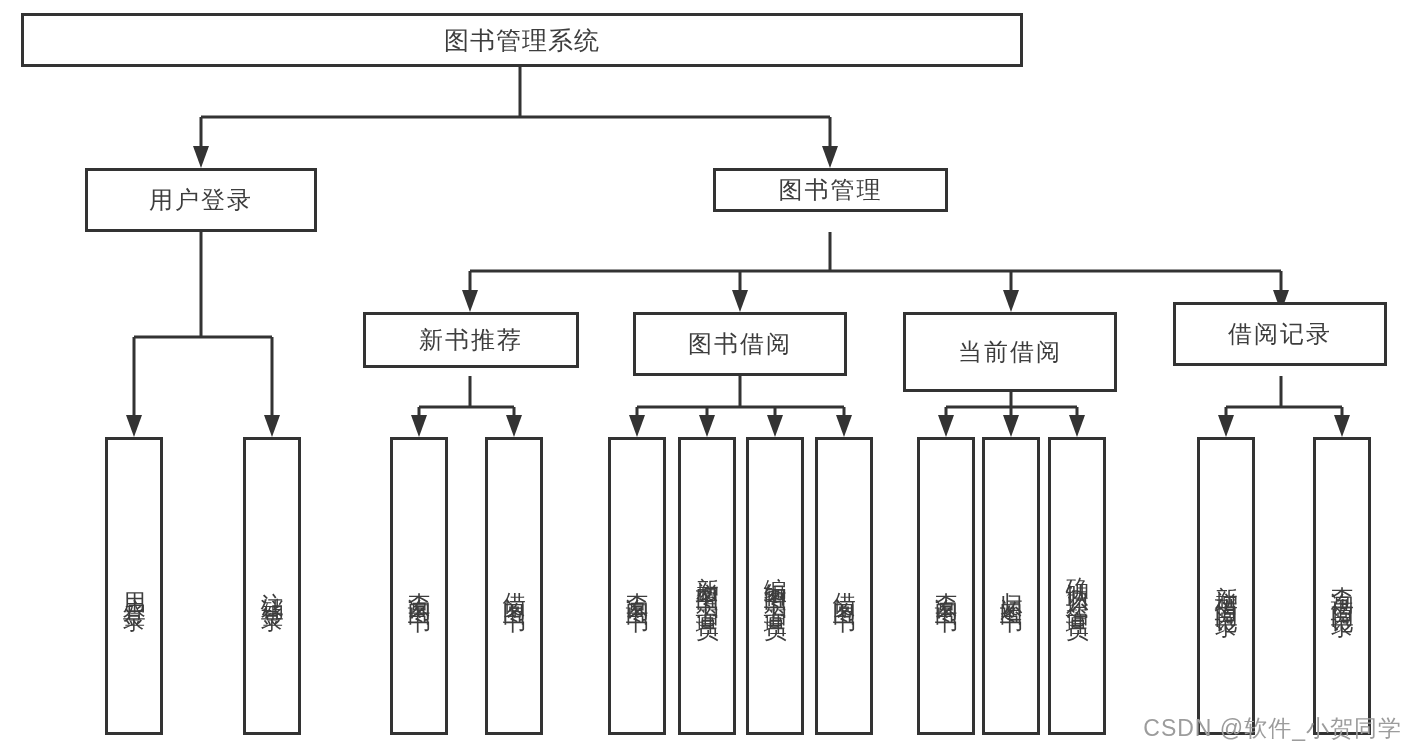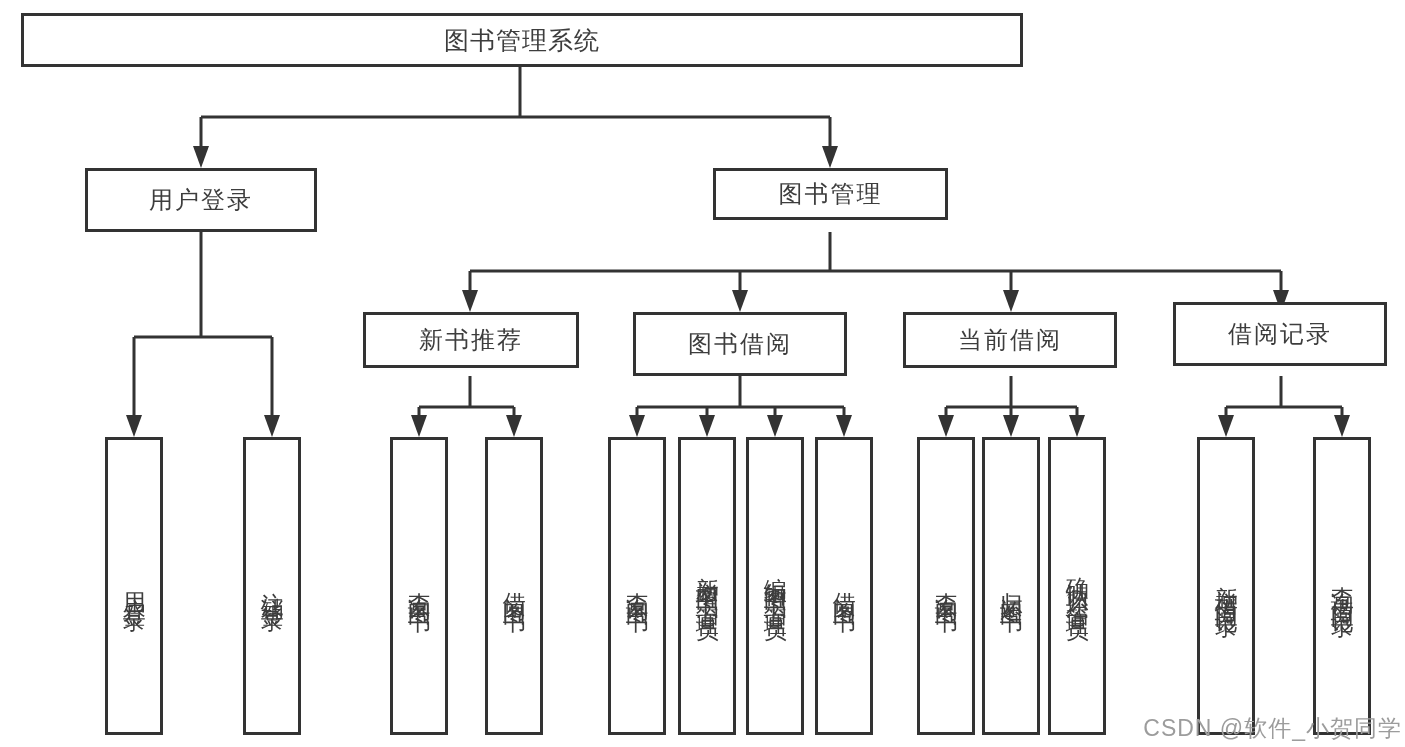"图书管理" div.node { height: 52px -> 44px }
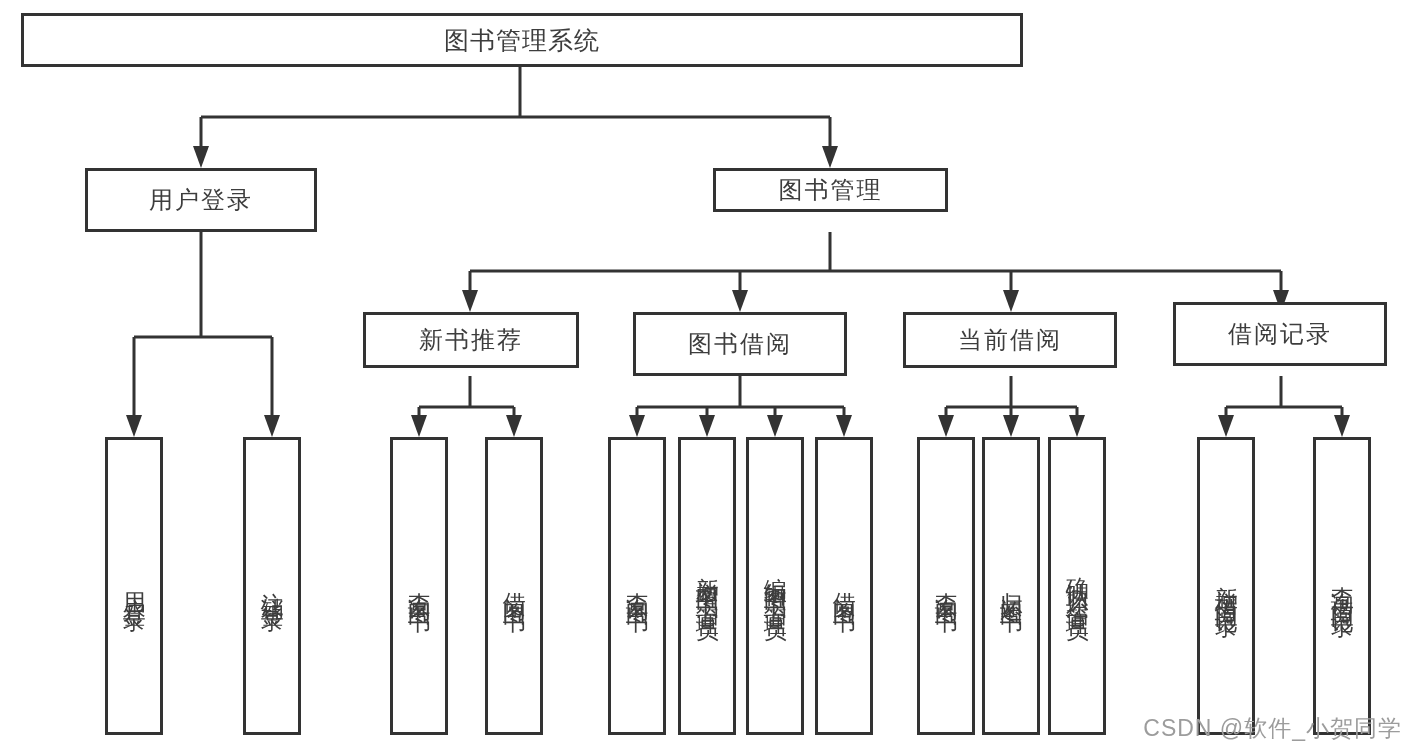"当前借阅" div.node { height: 56px -> 80px }
